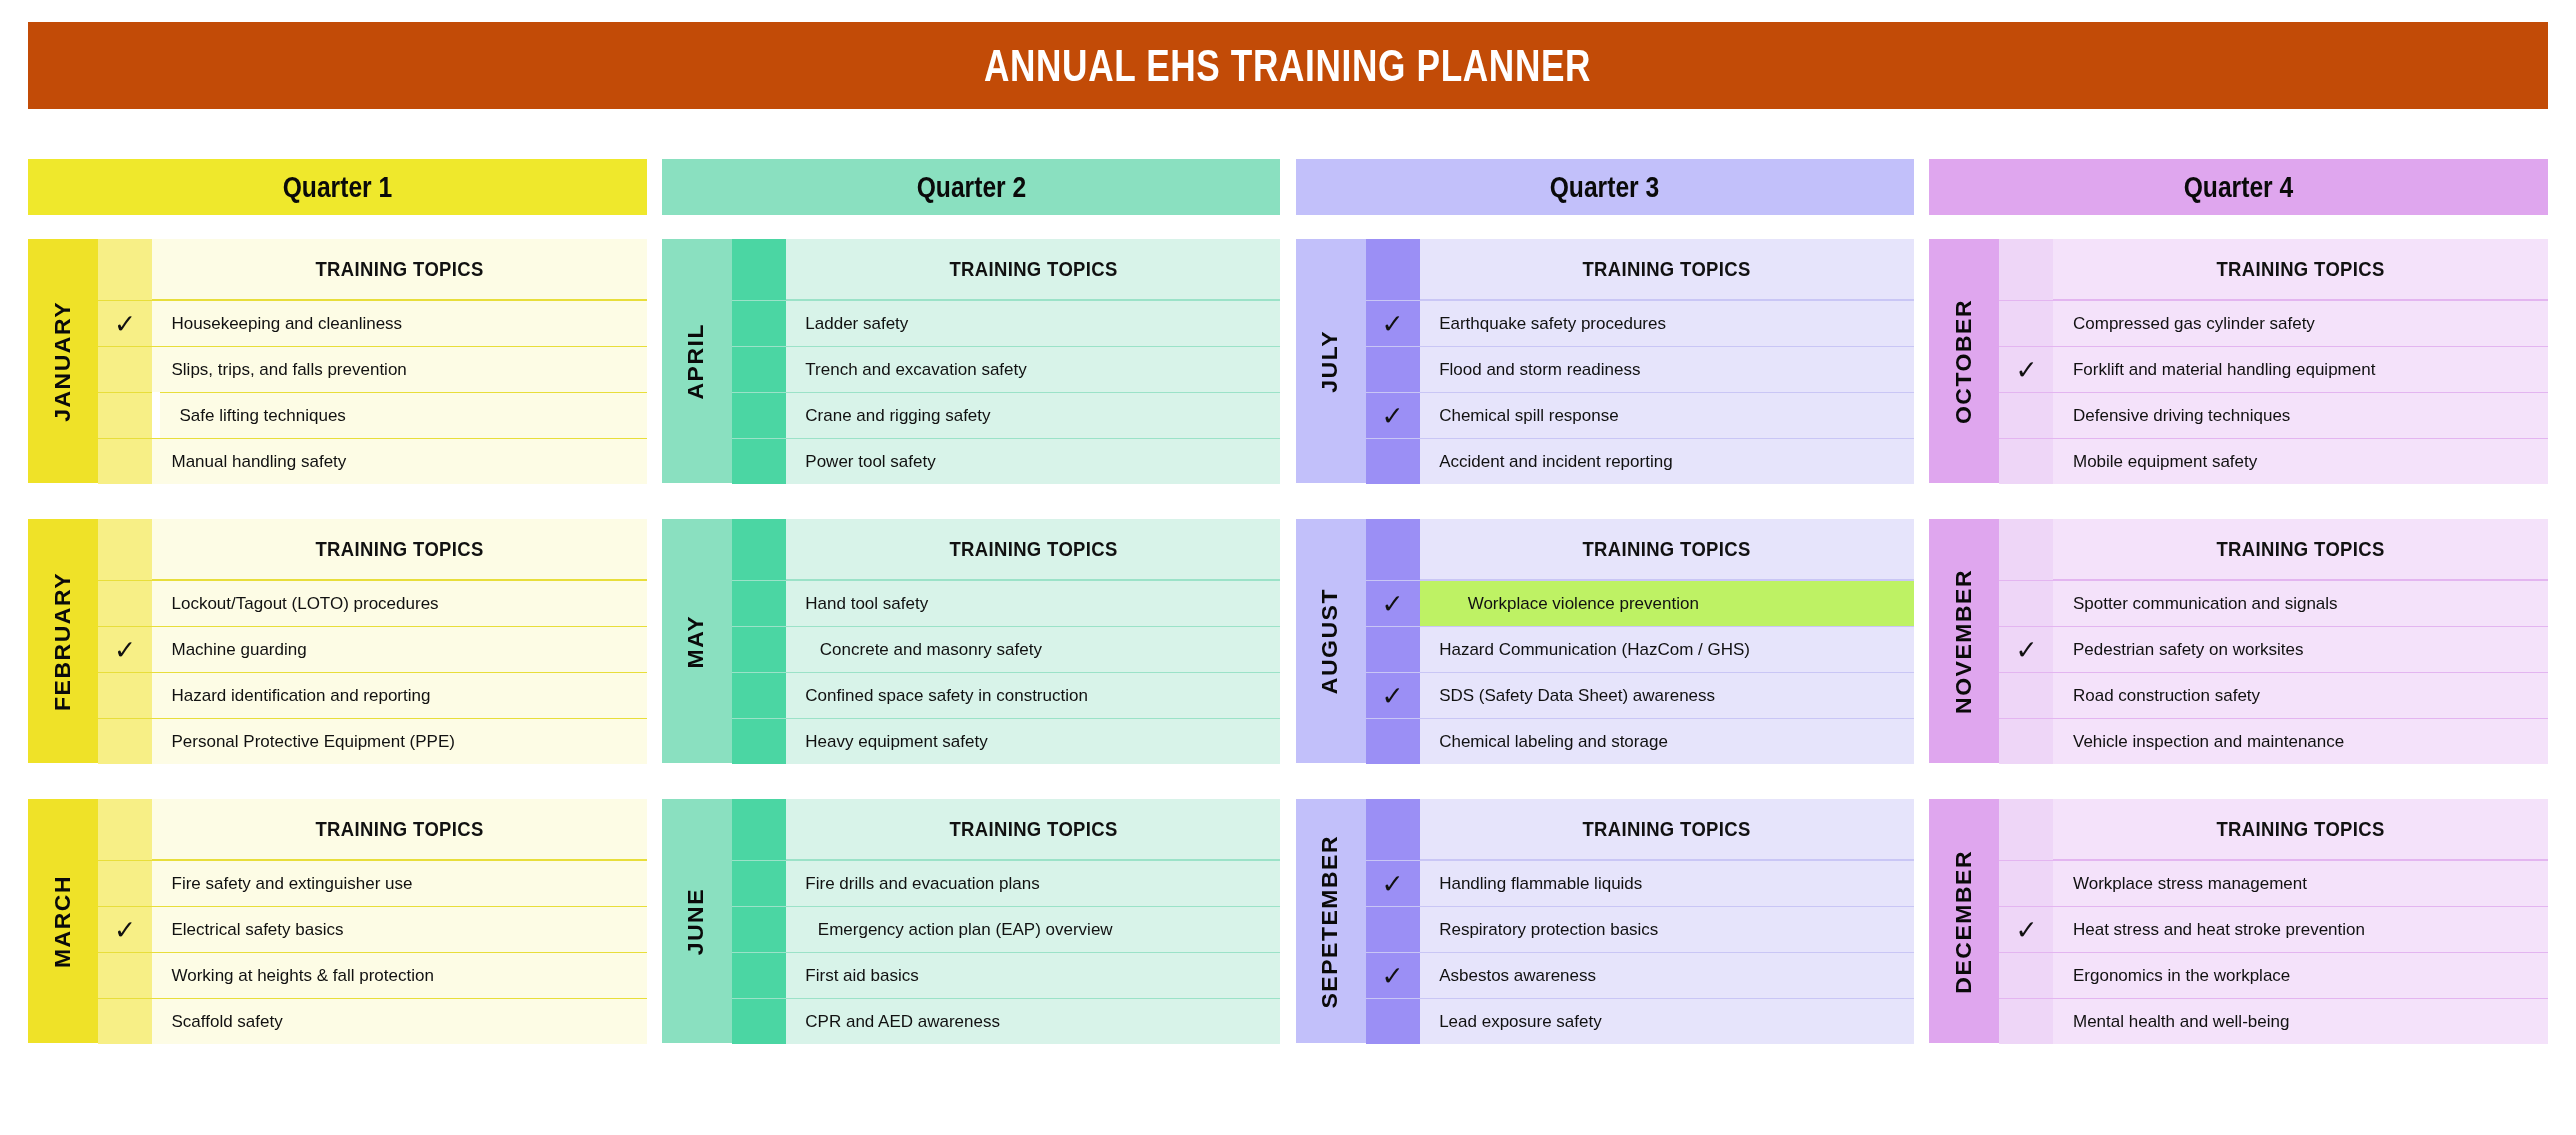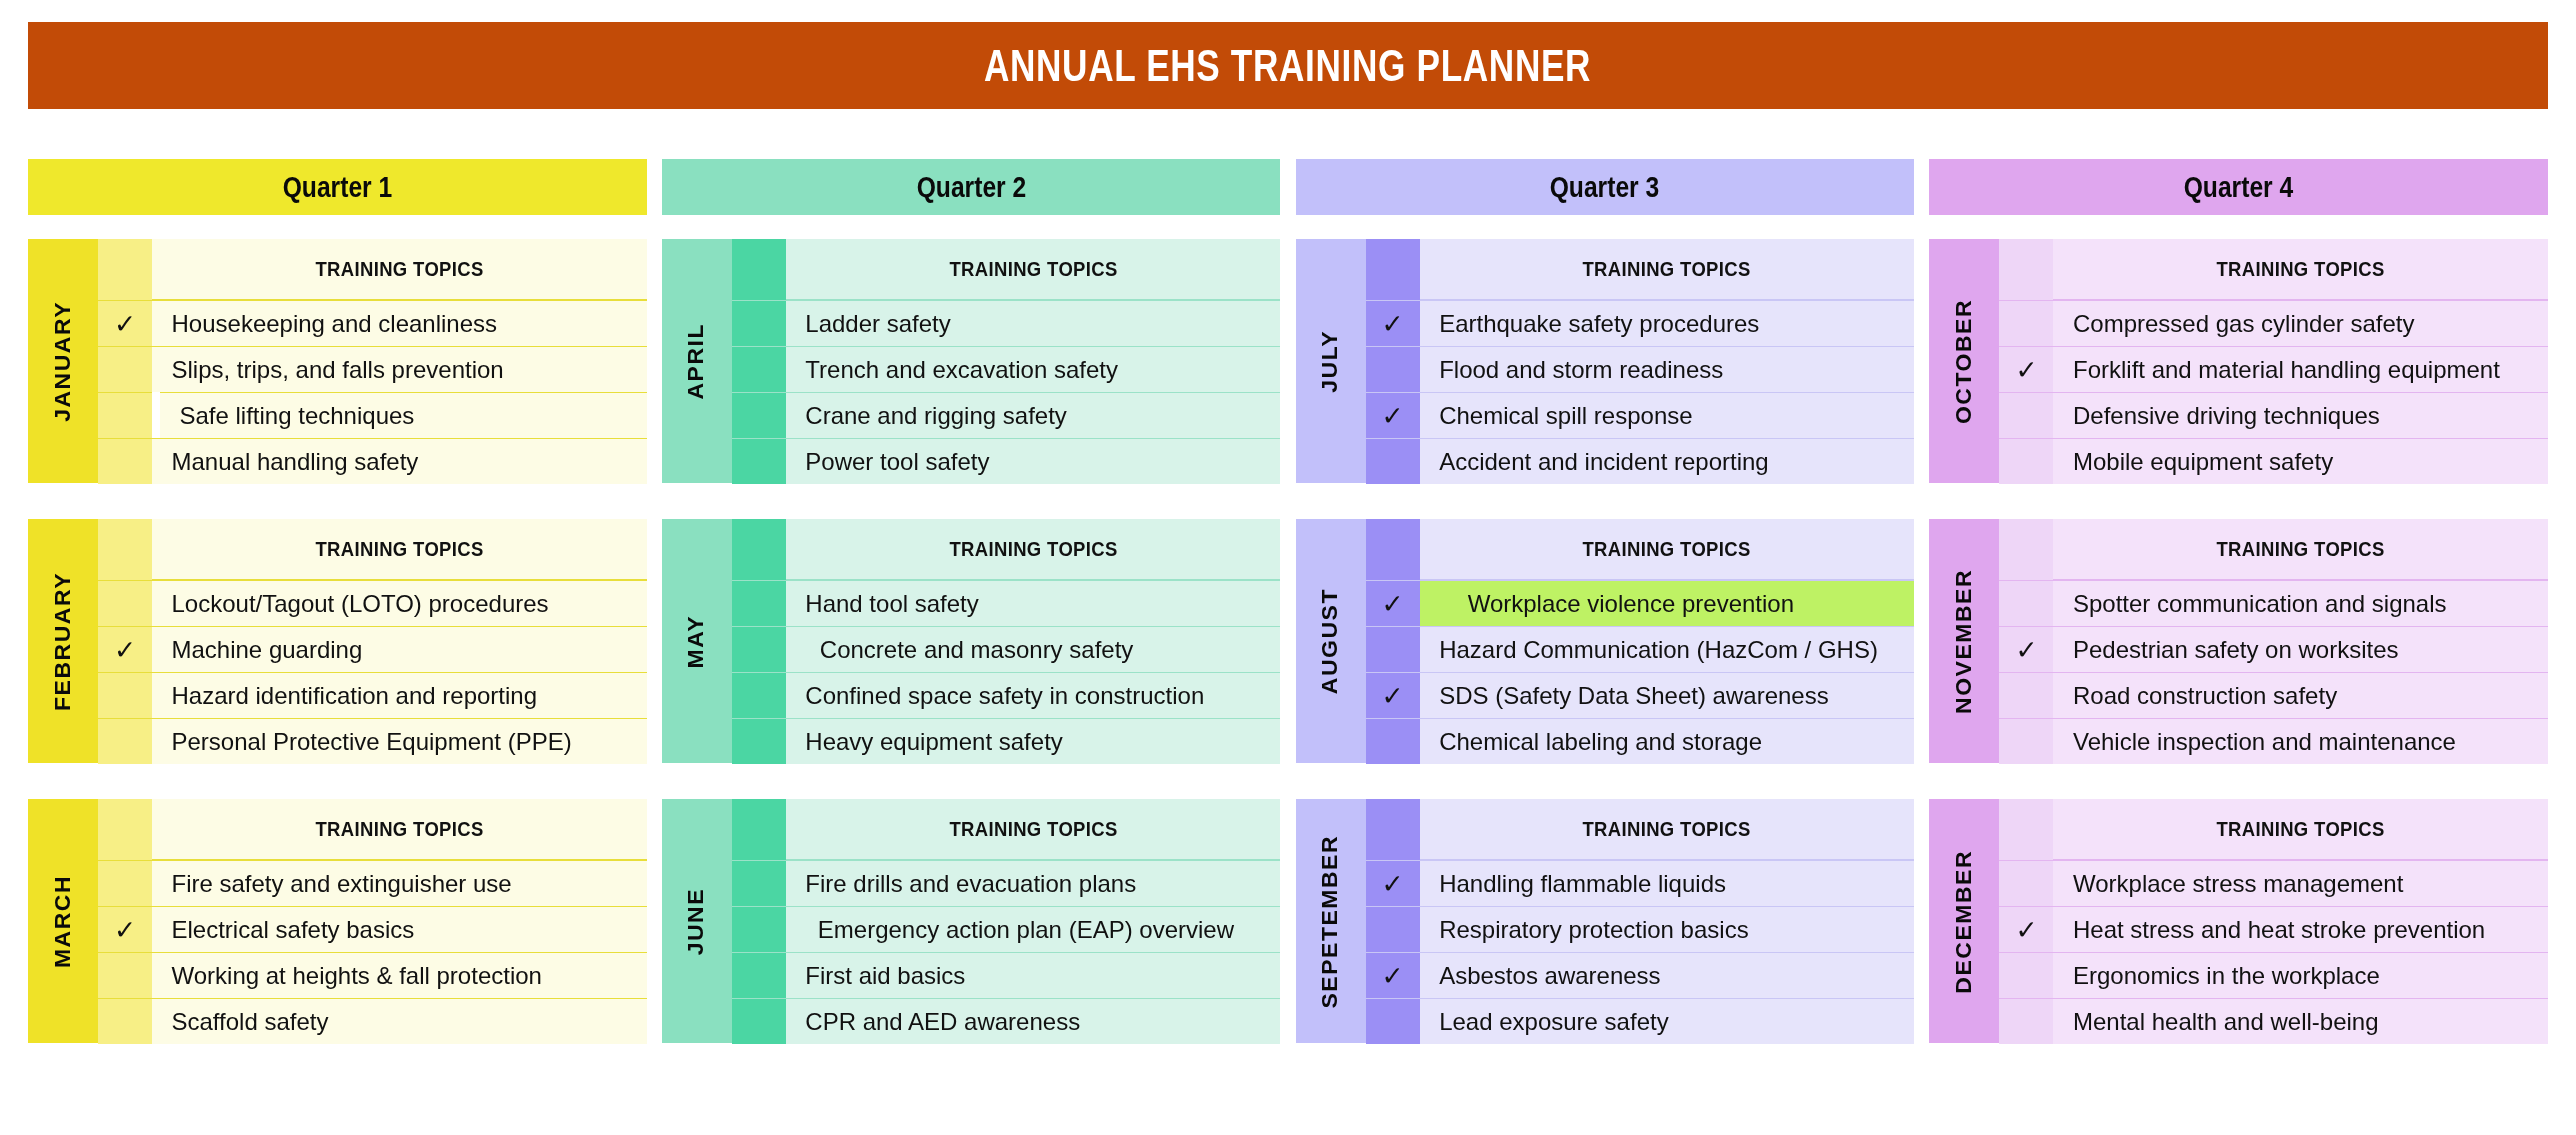"Housekeeping and cleanliness" .topic-cell { font-size: 24px -> 17px }
